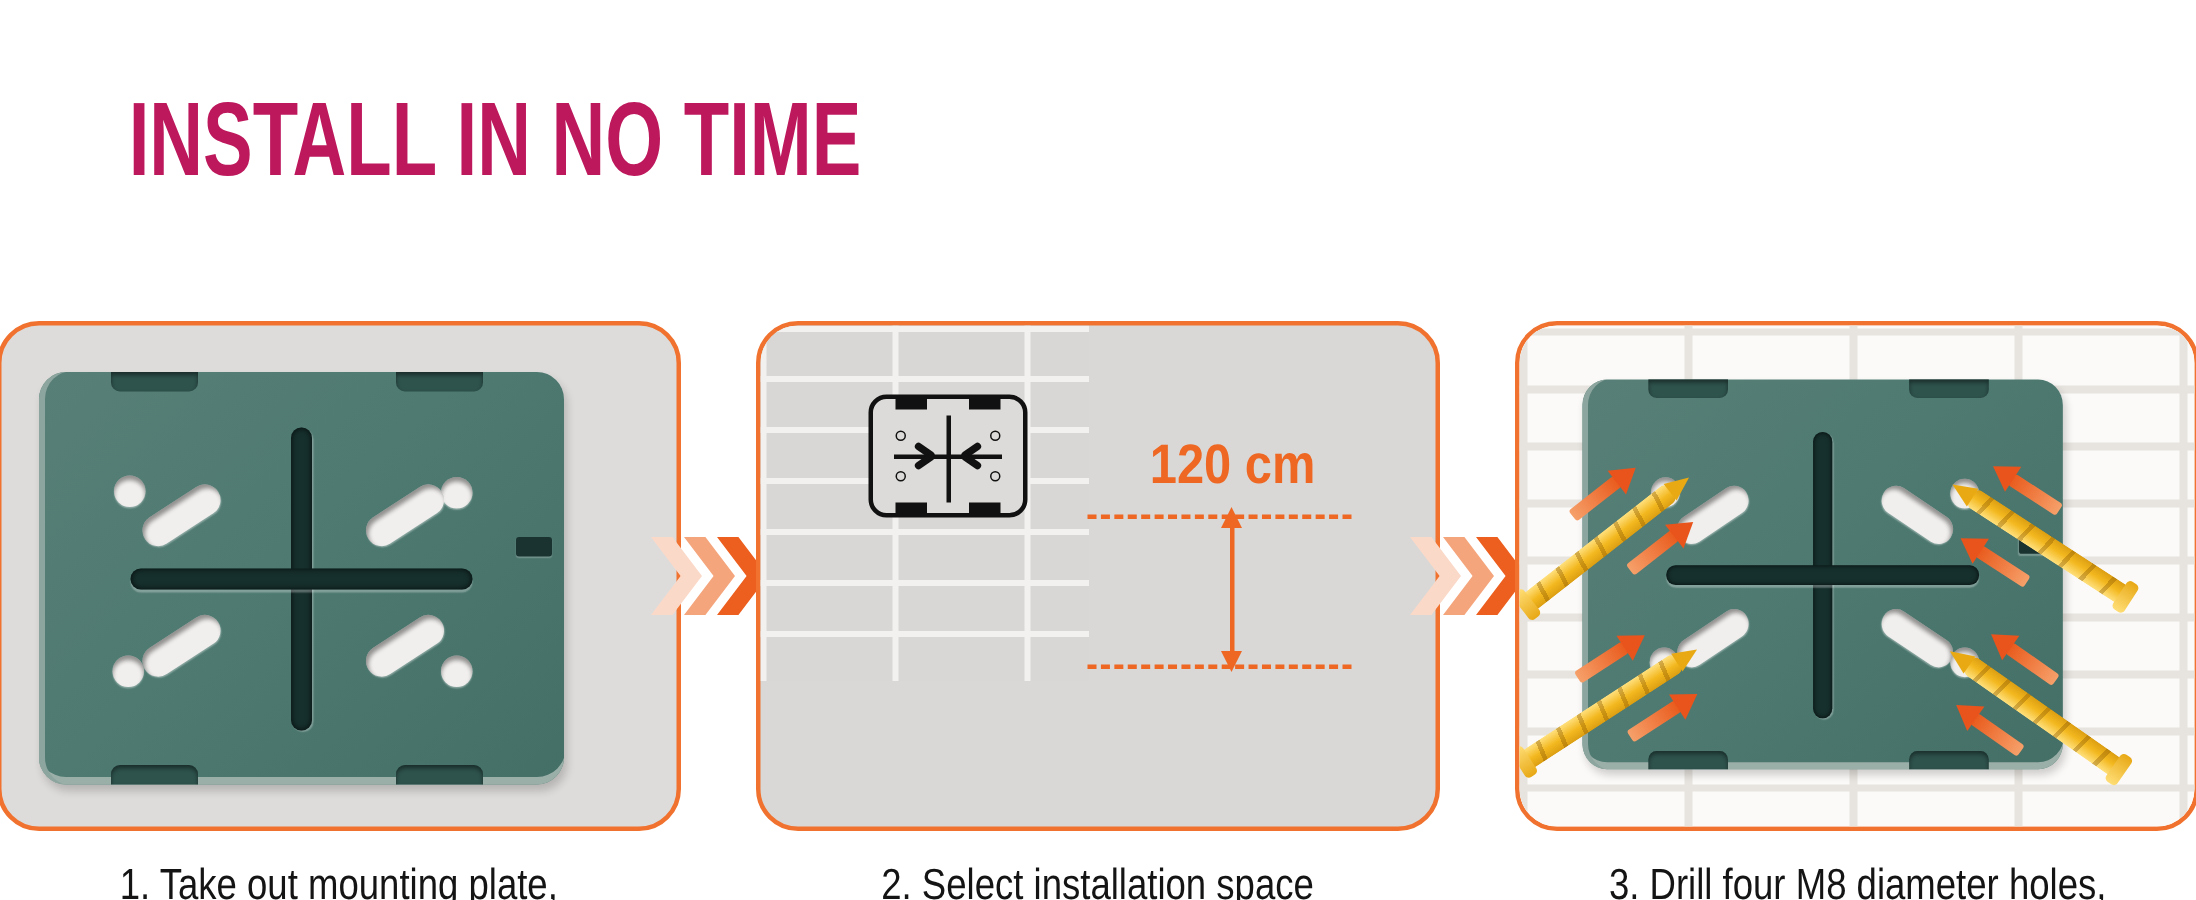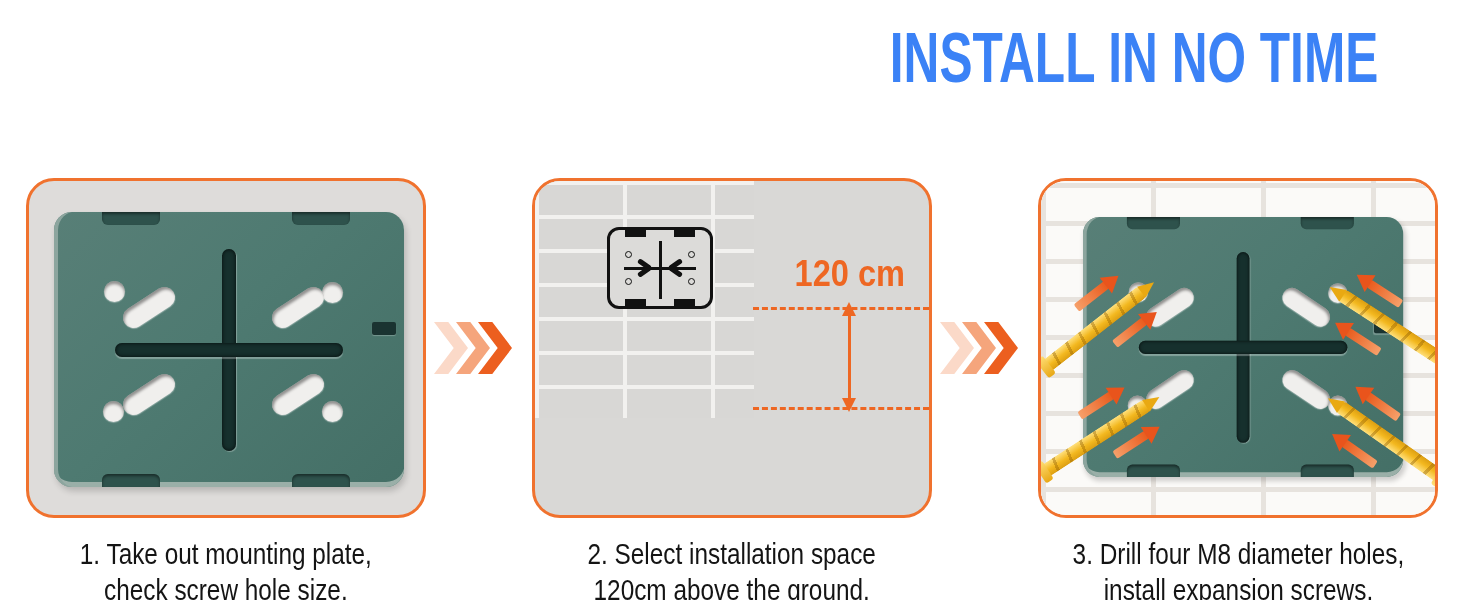"INSTALL IN NO TIME" .title { color: #3b82f6 -> #be185d; margin-top: 20px -> 56px; text-align: right -> left }
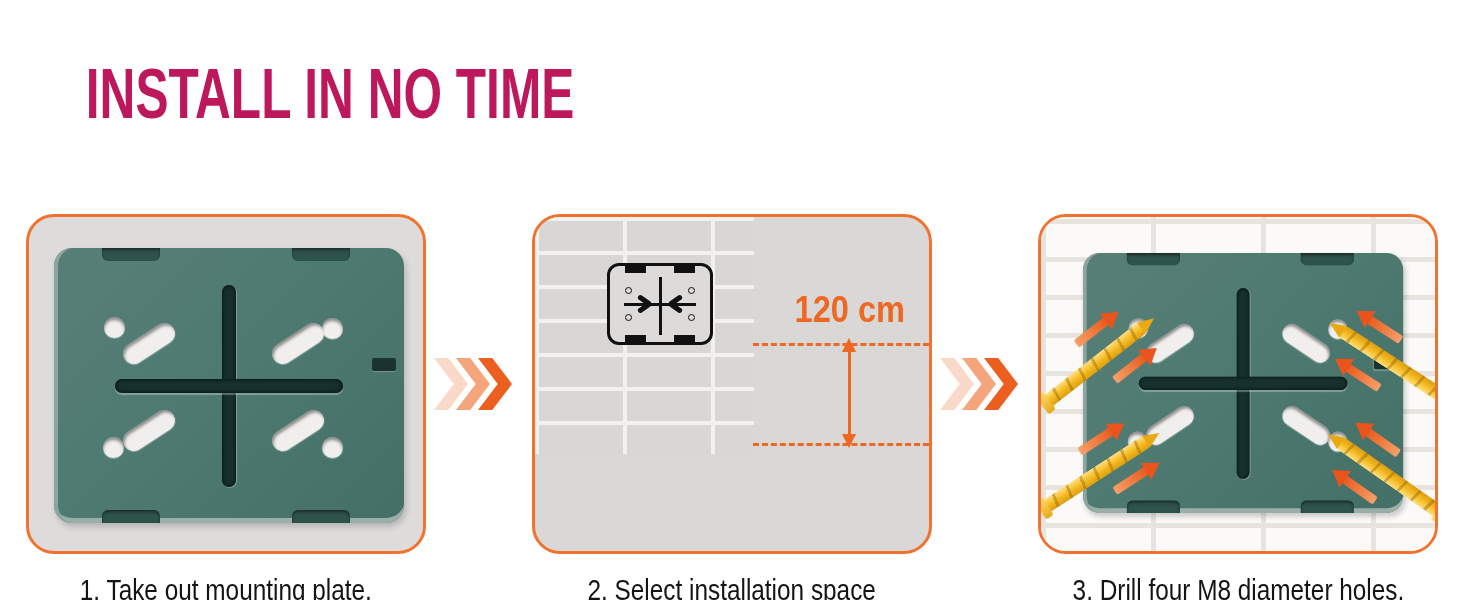"120 cm" .panel { width: 400px -> 456px }
